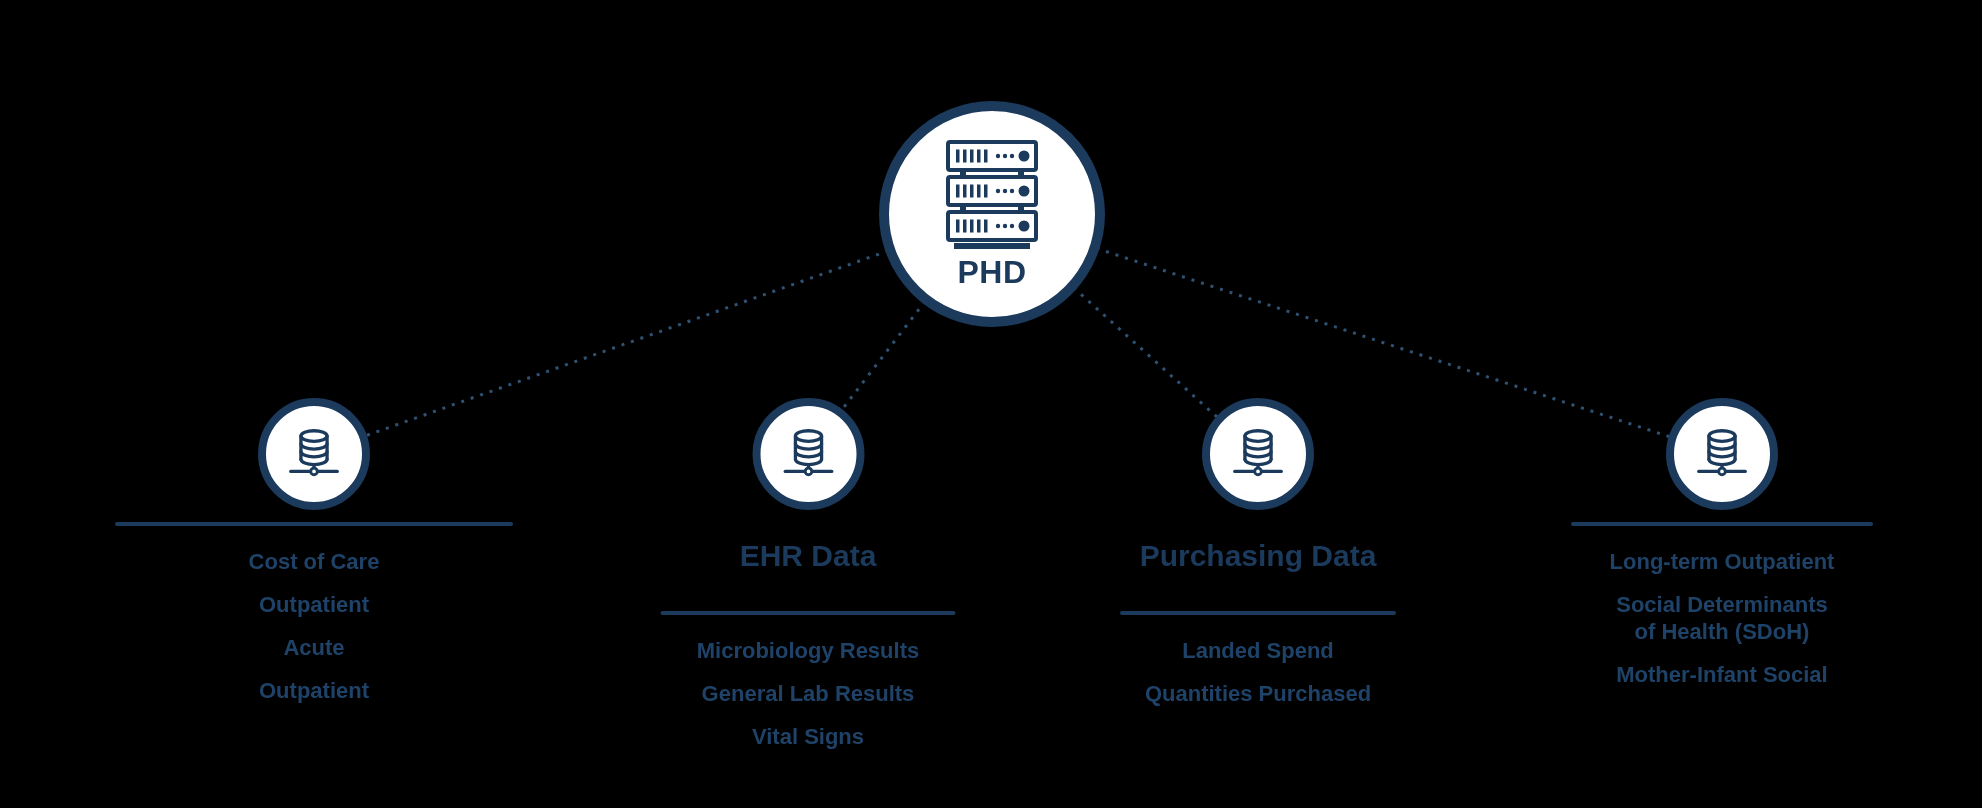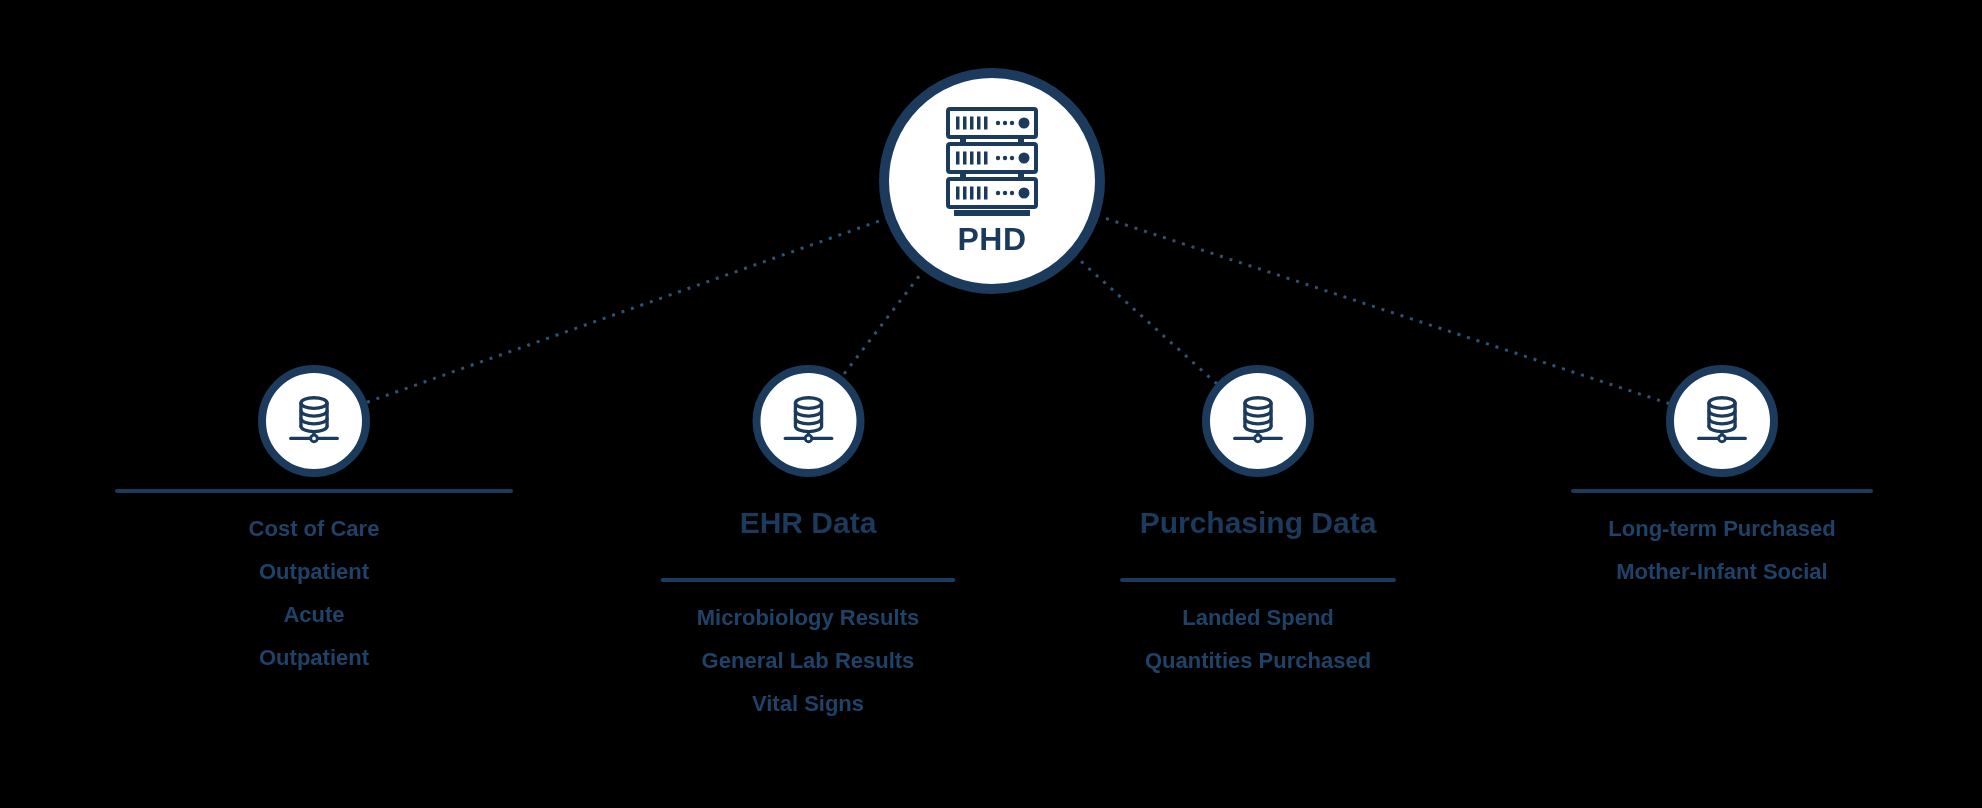"PHD" .stage { margin-top: none -> 33px }
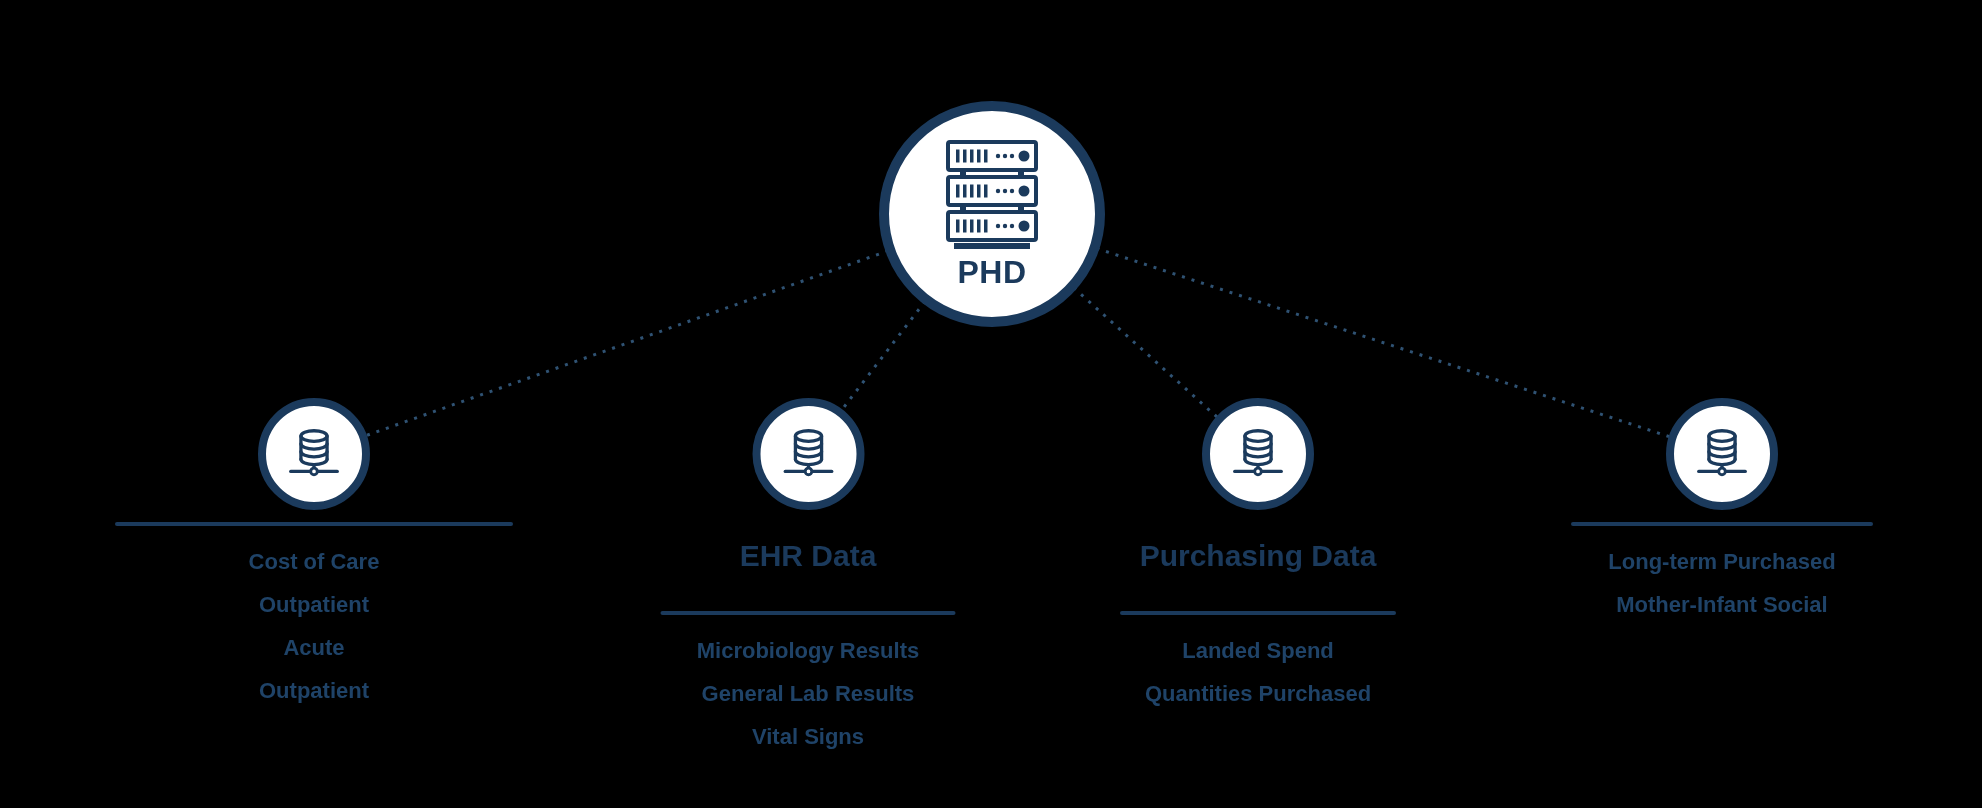"Long-term Purchased" div.item { text: Purchased -> Outpatient }
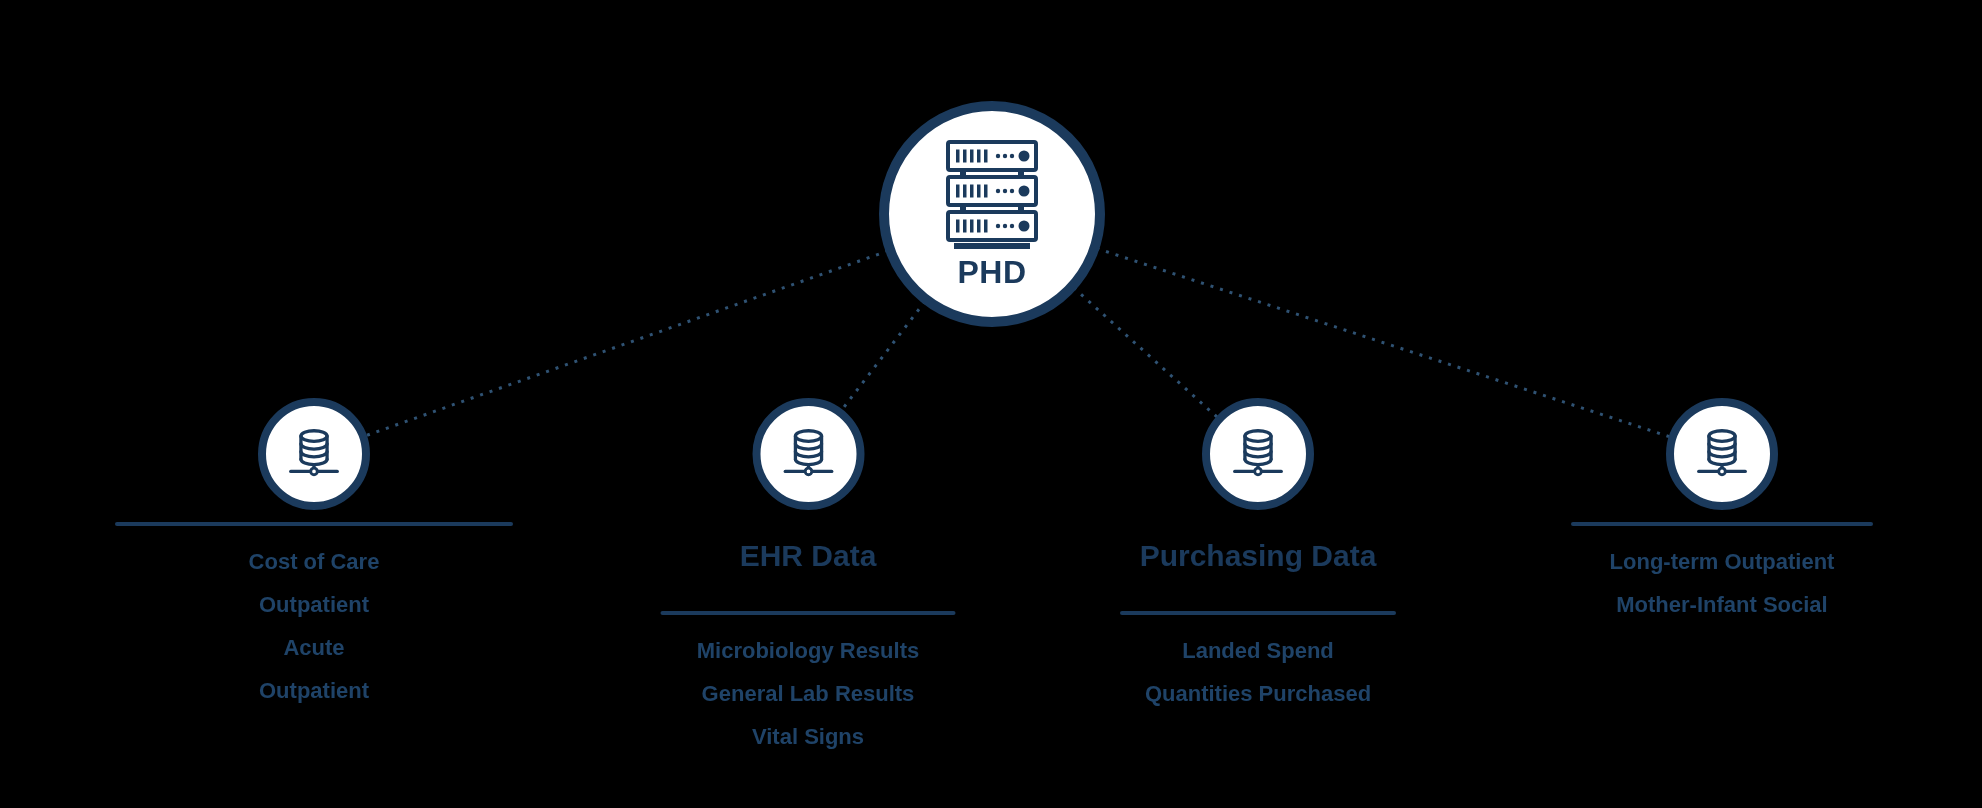"Social Determinants" div.item { html: none -> <div>Social Determinants of Health (SDoH)</div> }
